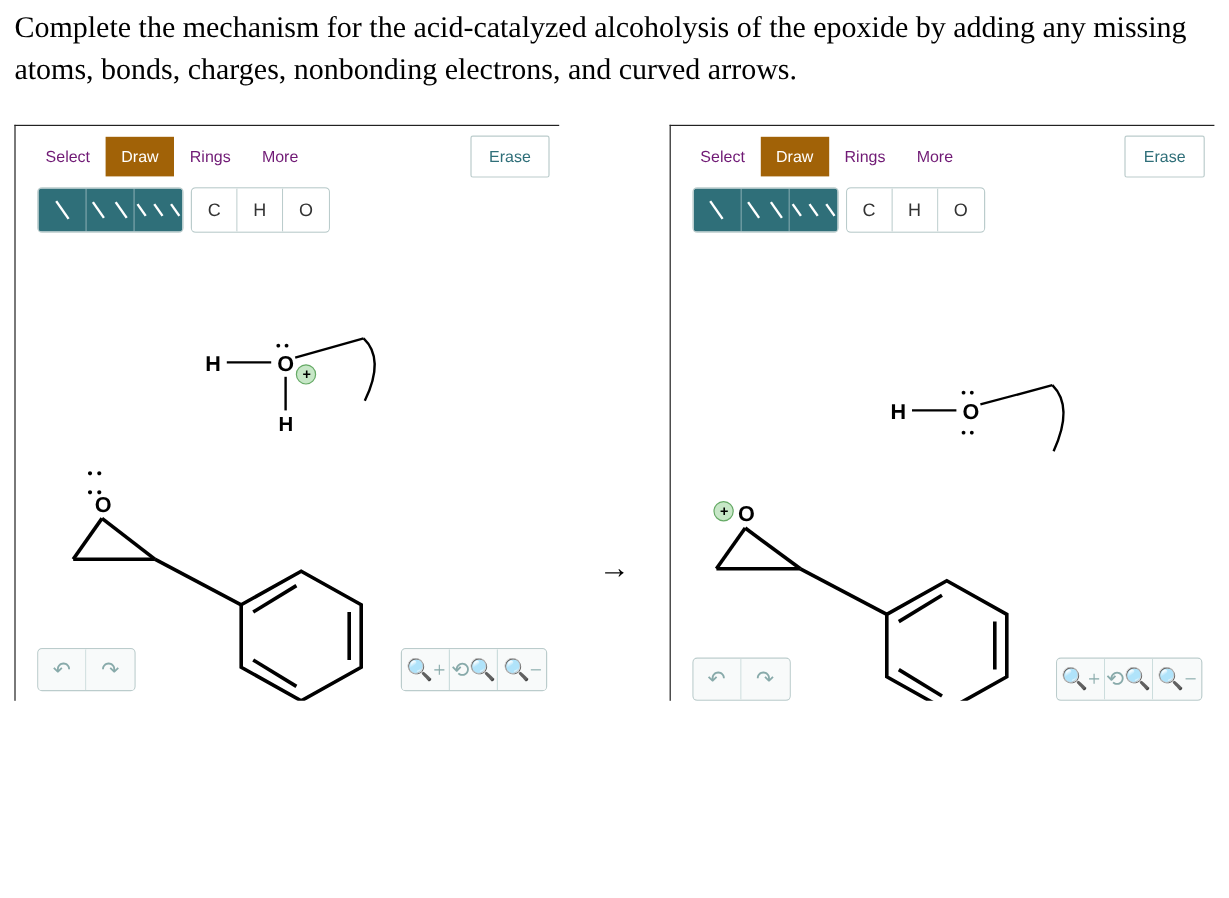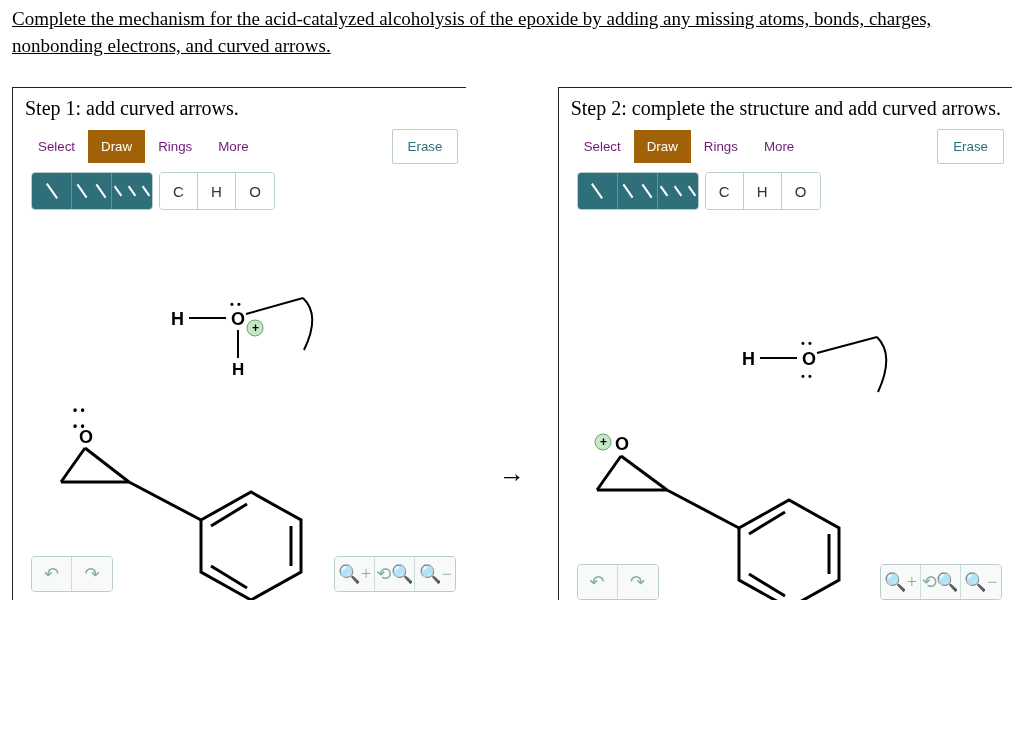"Complete the mechanism for the" .question { font-size: 19px -> 25px; text-decoration: underline -> none }
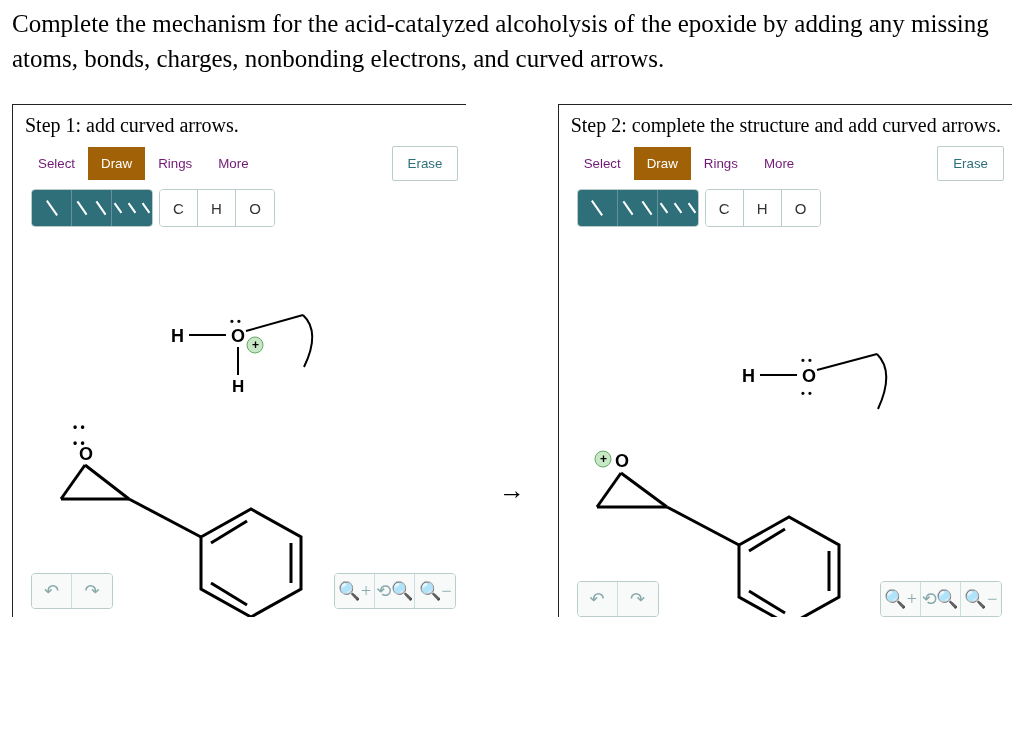"Step 1: add curved arrows." div.step-title { html: <div>Step 1: add curved arrows.</div> -> none }
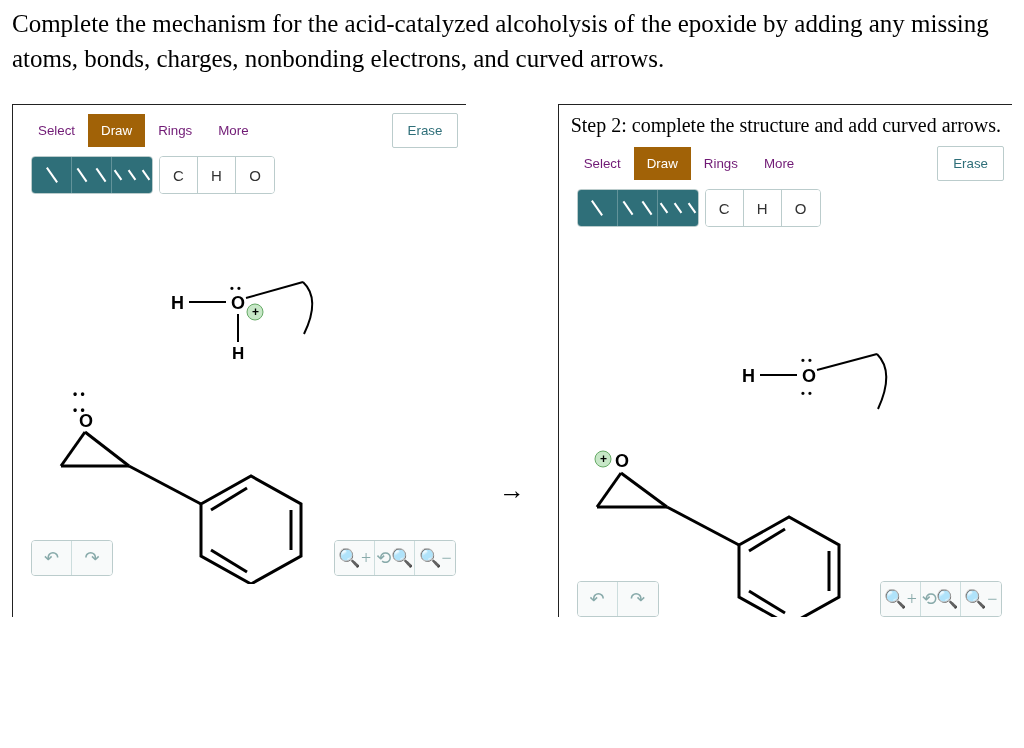"Step 2: complete the structure" div.step-title { html: <div>Step 2: complete the structure and add curved arrows.</div> -> none }
